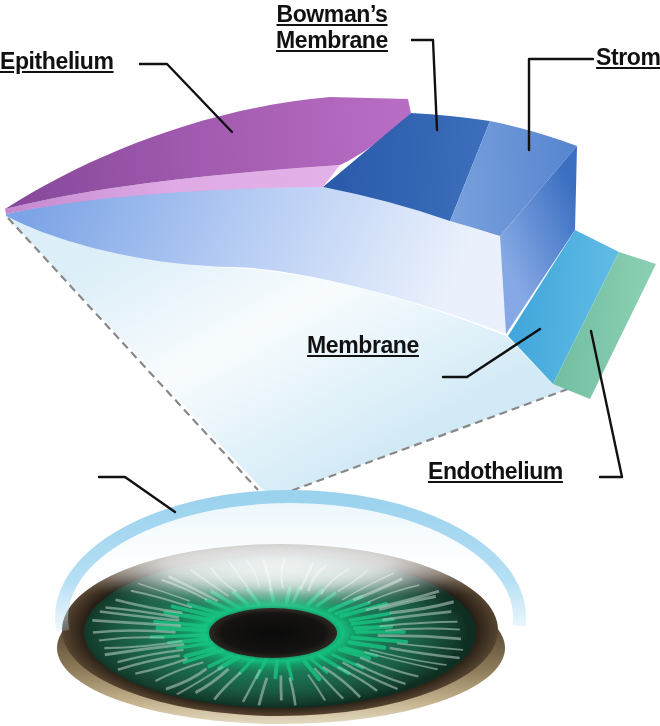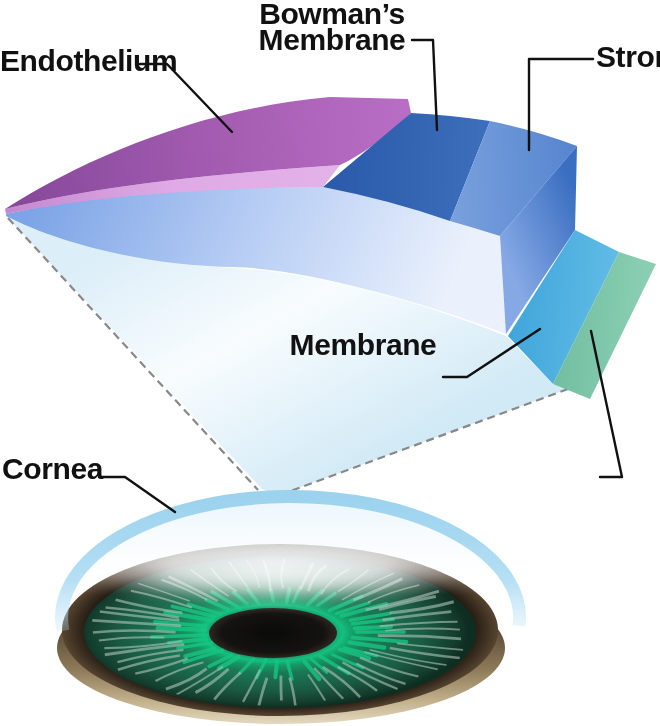"Bowman’s" .lbl { font-size: 30px -> 23px; text-decoration: none -> underline }
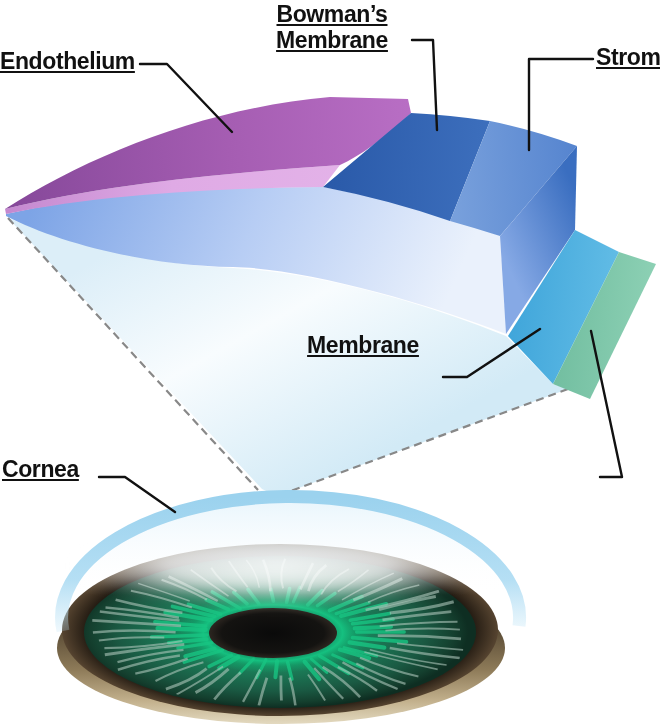"Endothelium" div.lbl { text: Endothelium -> Epithelium }
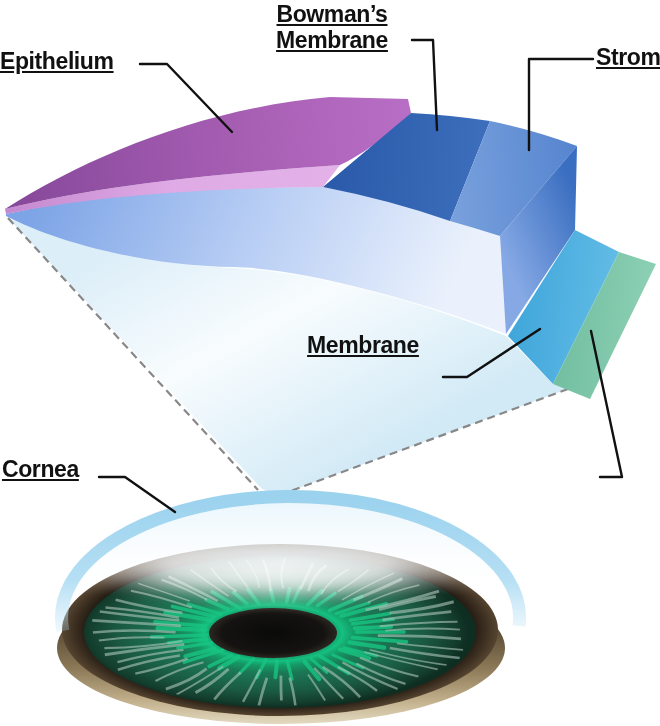"Cornea" div.lbl { html: <div>Cornea</div> -> none }
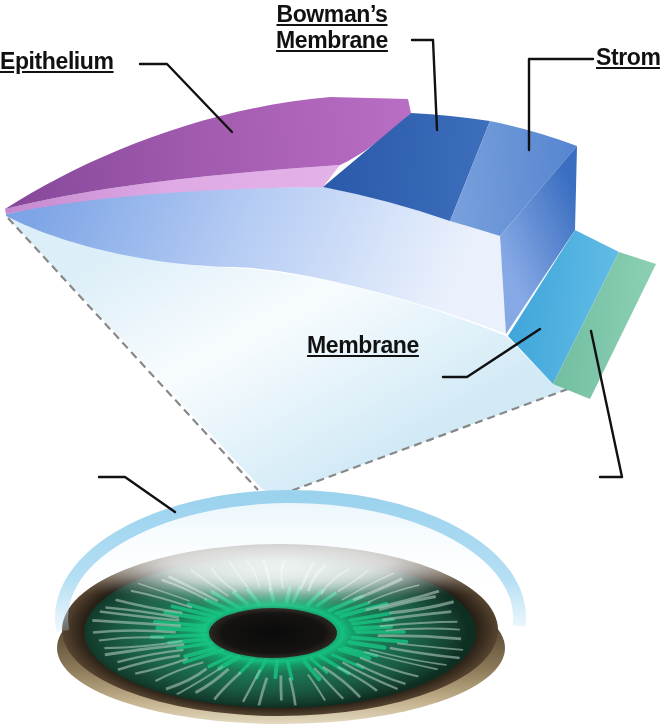"Endothelium" div.lbl { html: none -> <div>Endothelium</div> }
